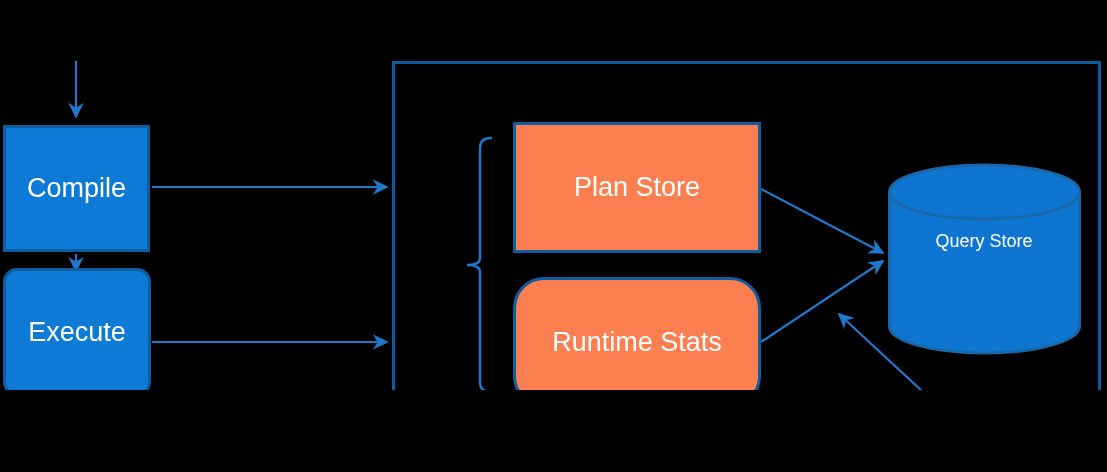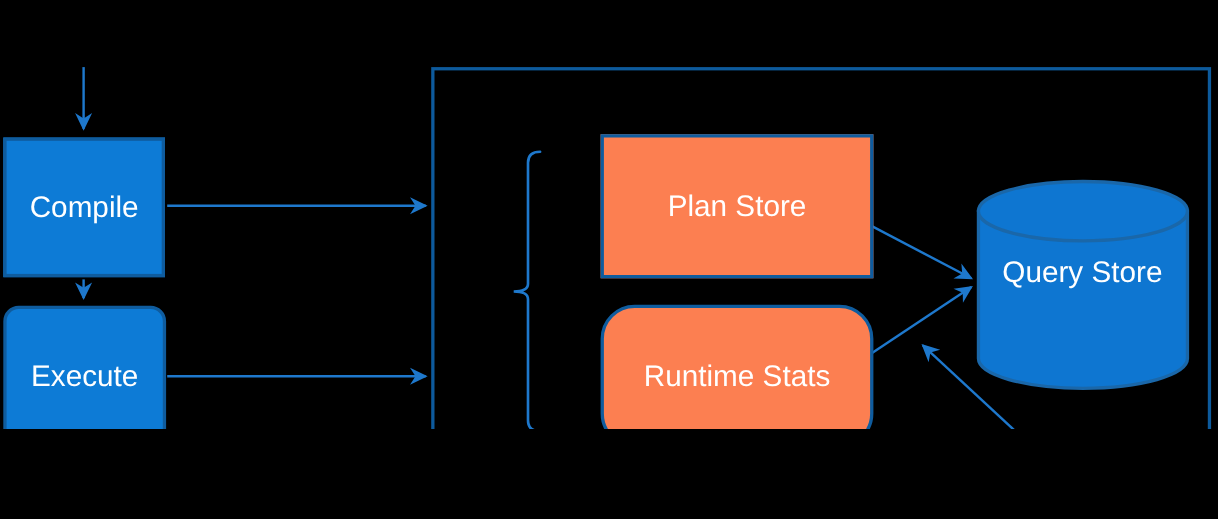"Plan Store" .node--orange { margin-left: 33px -> none }
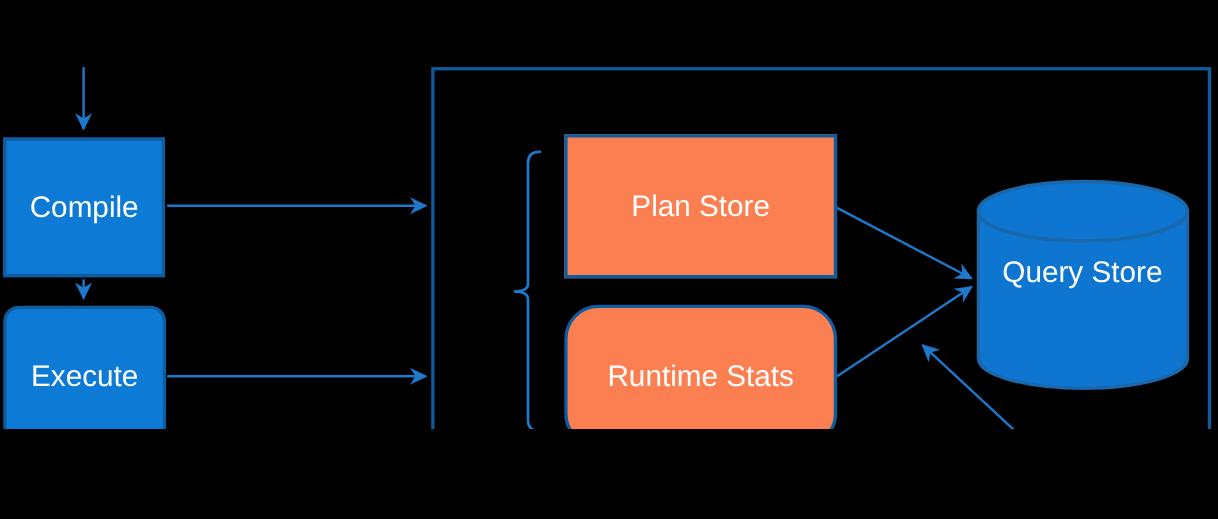"Query Store" .cylinder-label { font-size: 27px -> 18px }
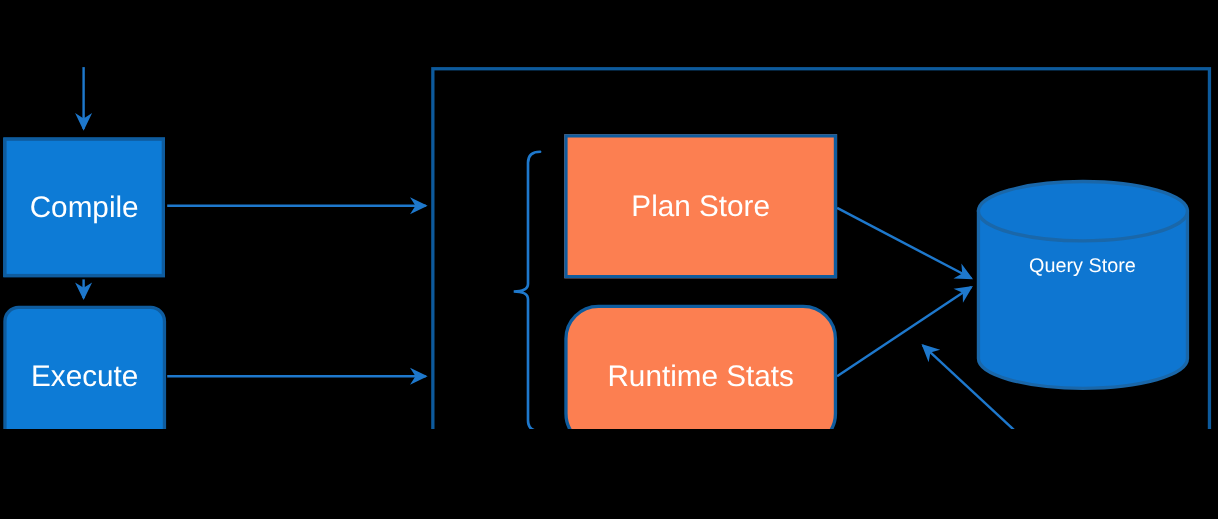"Execute" .node--execute { top: 278px -> 268px }
